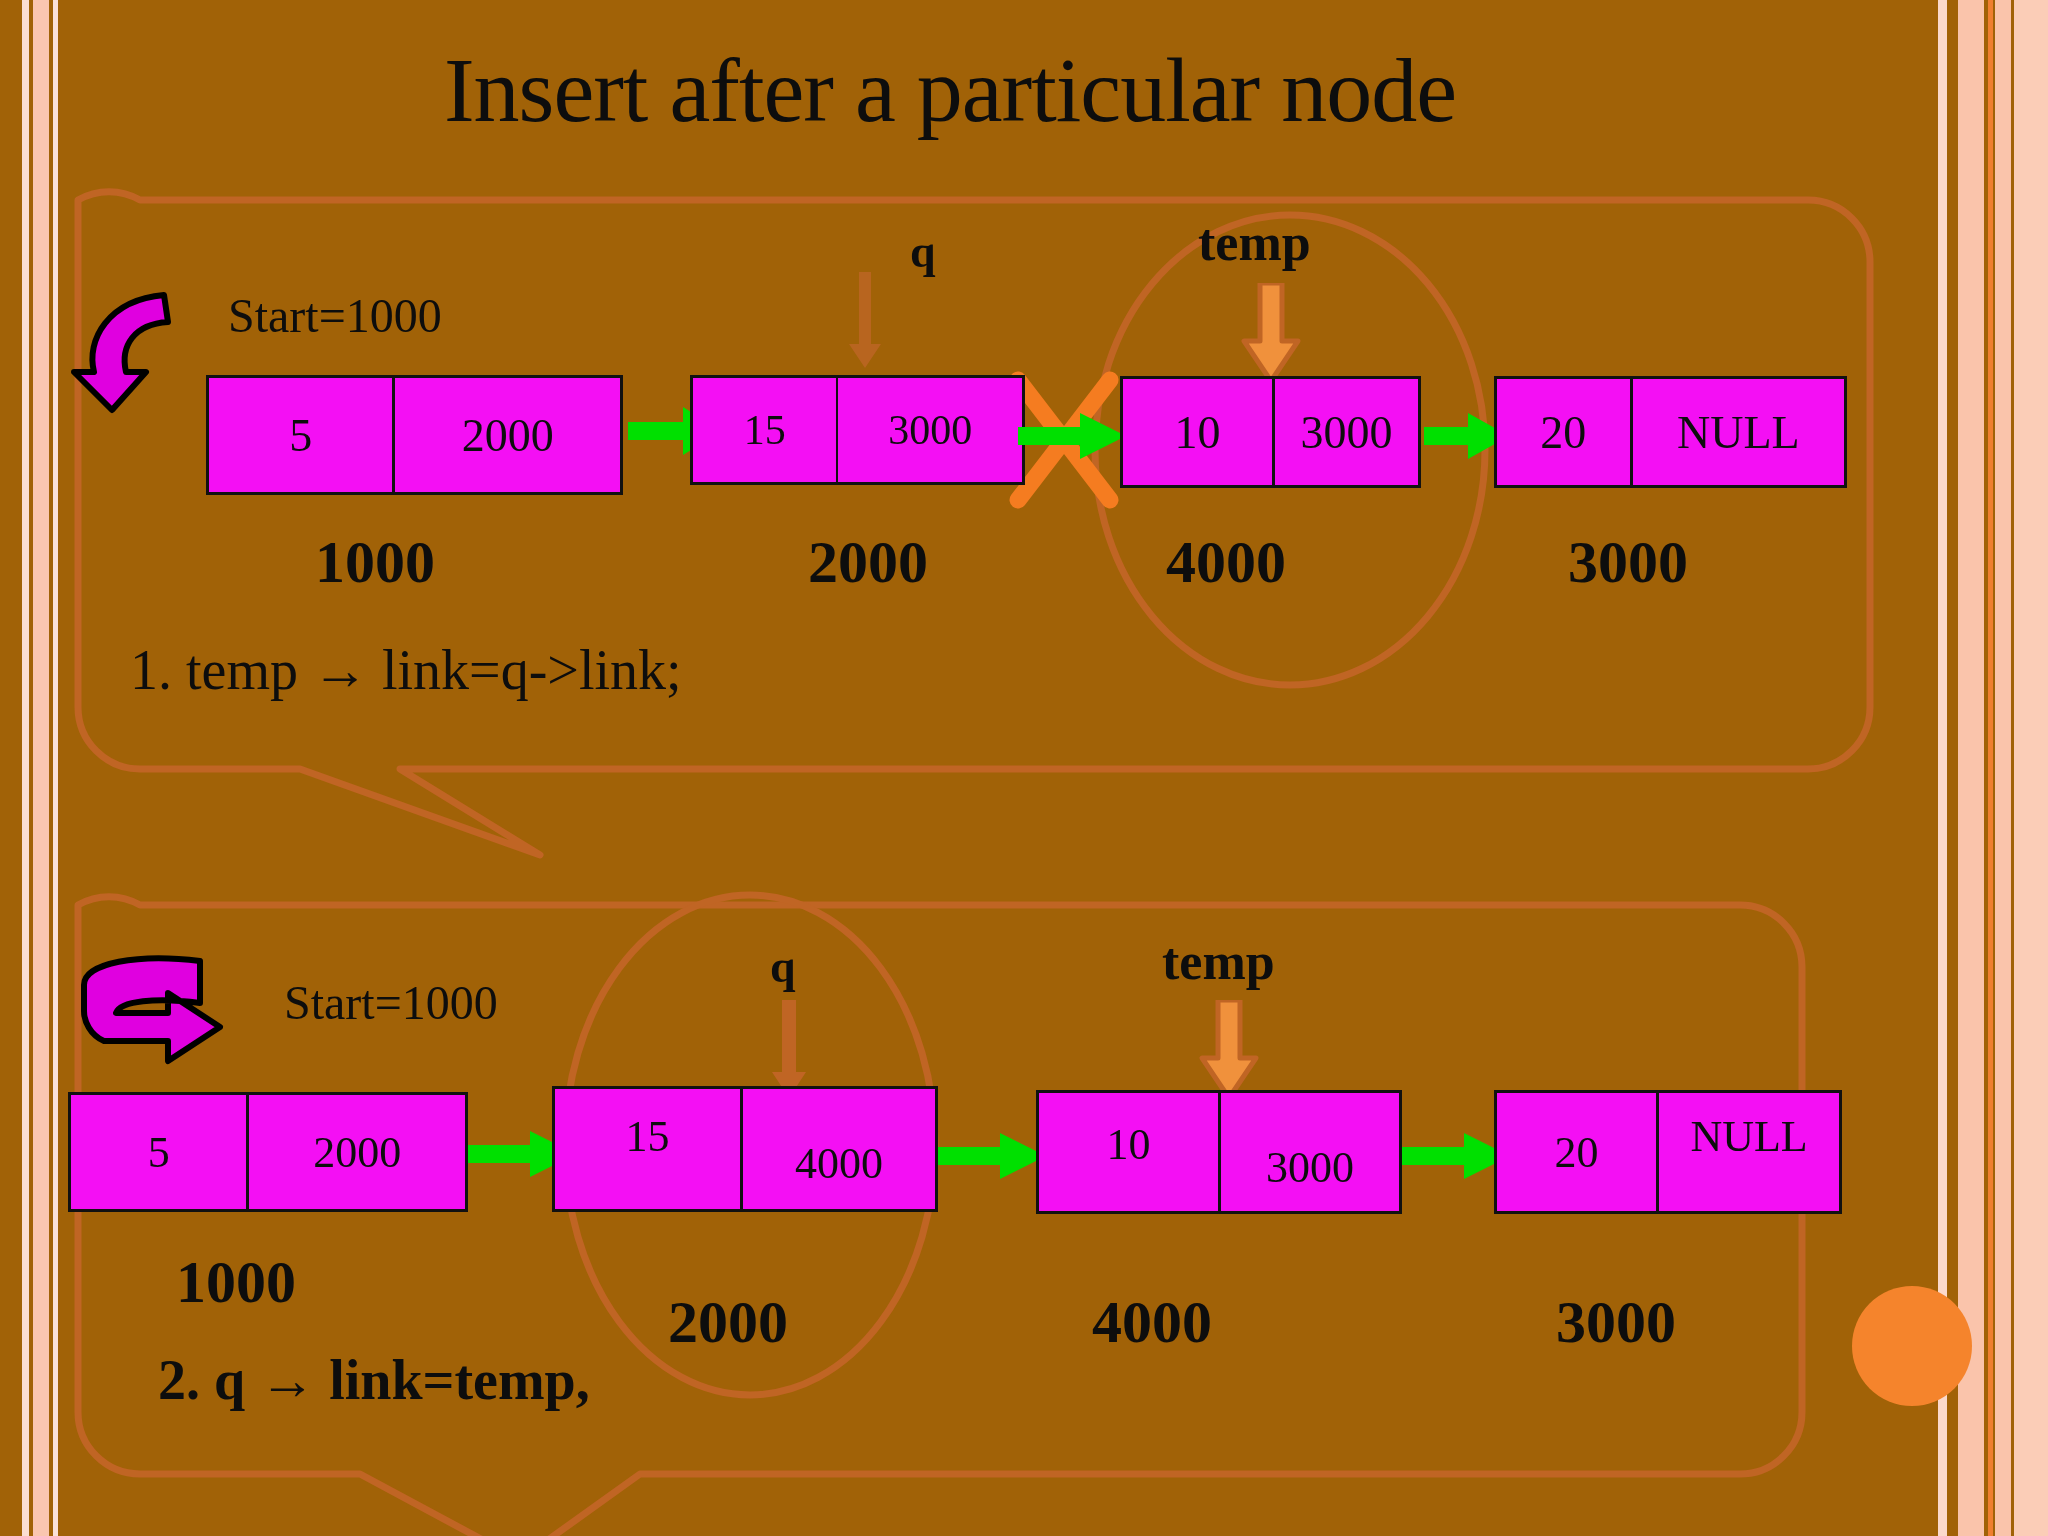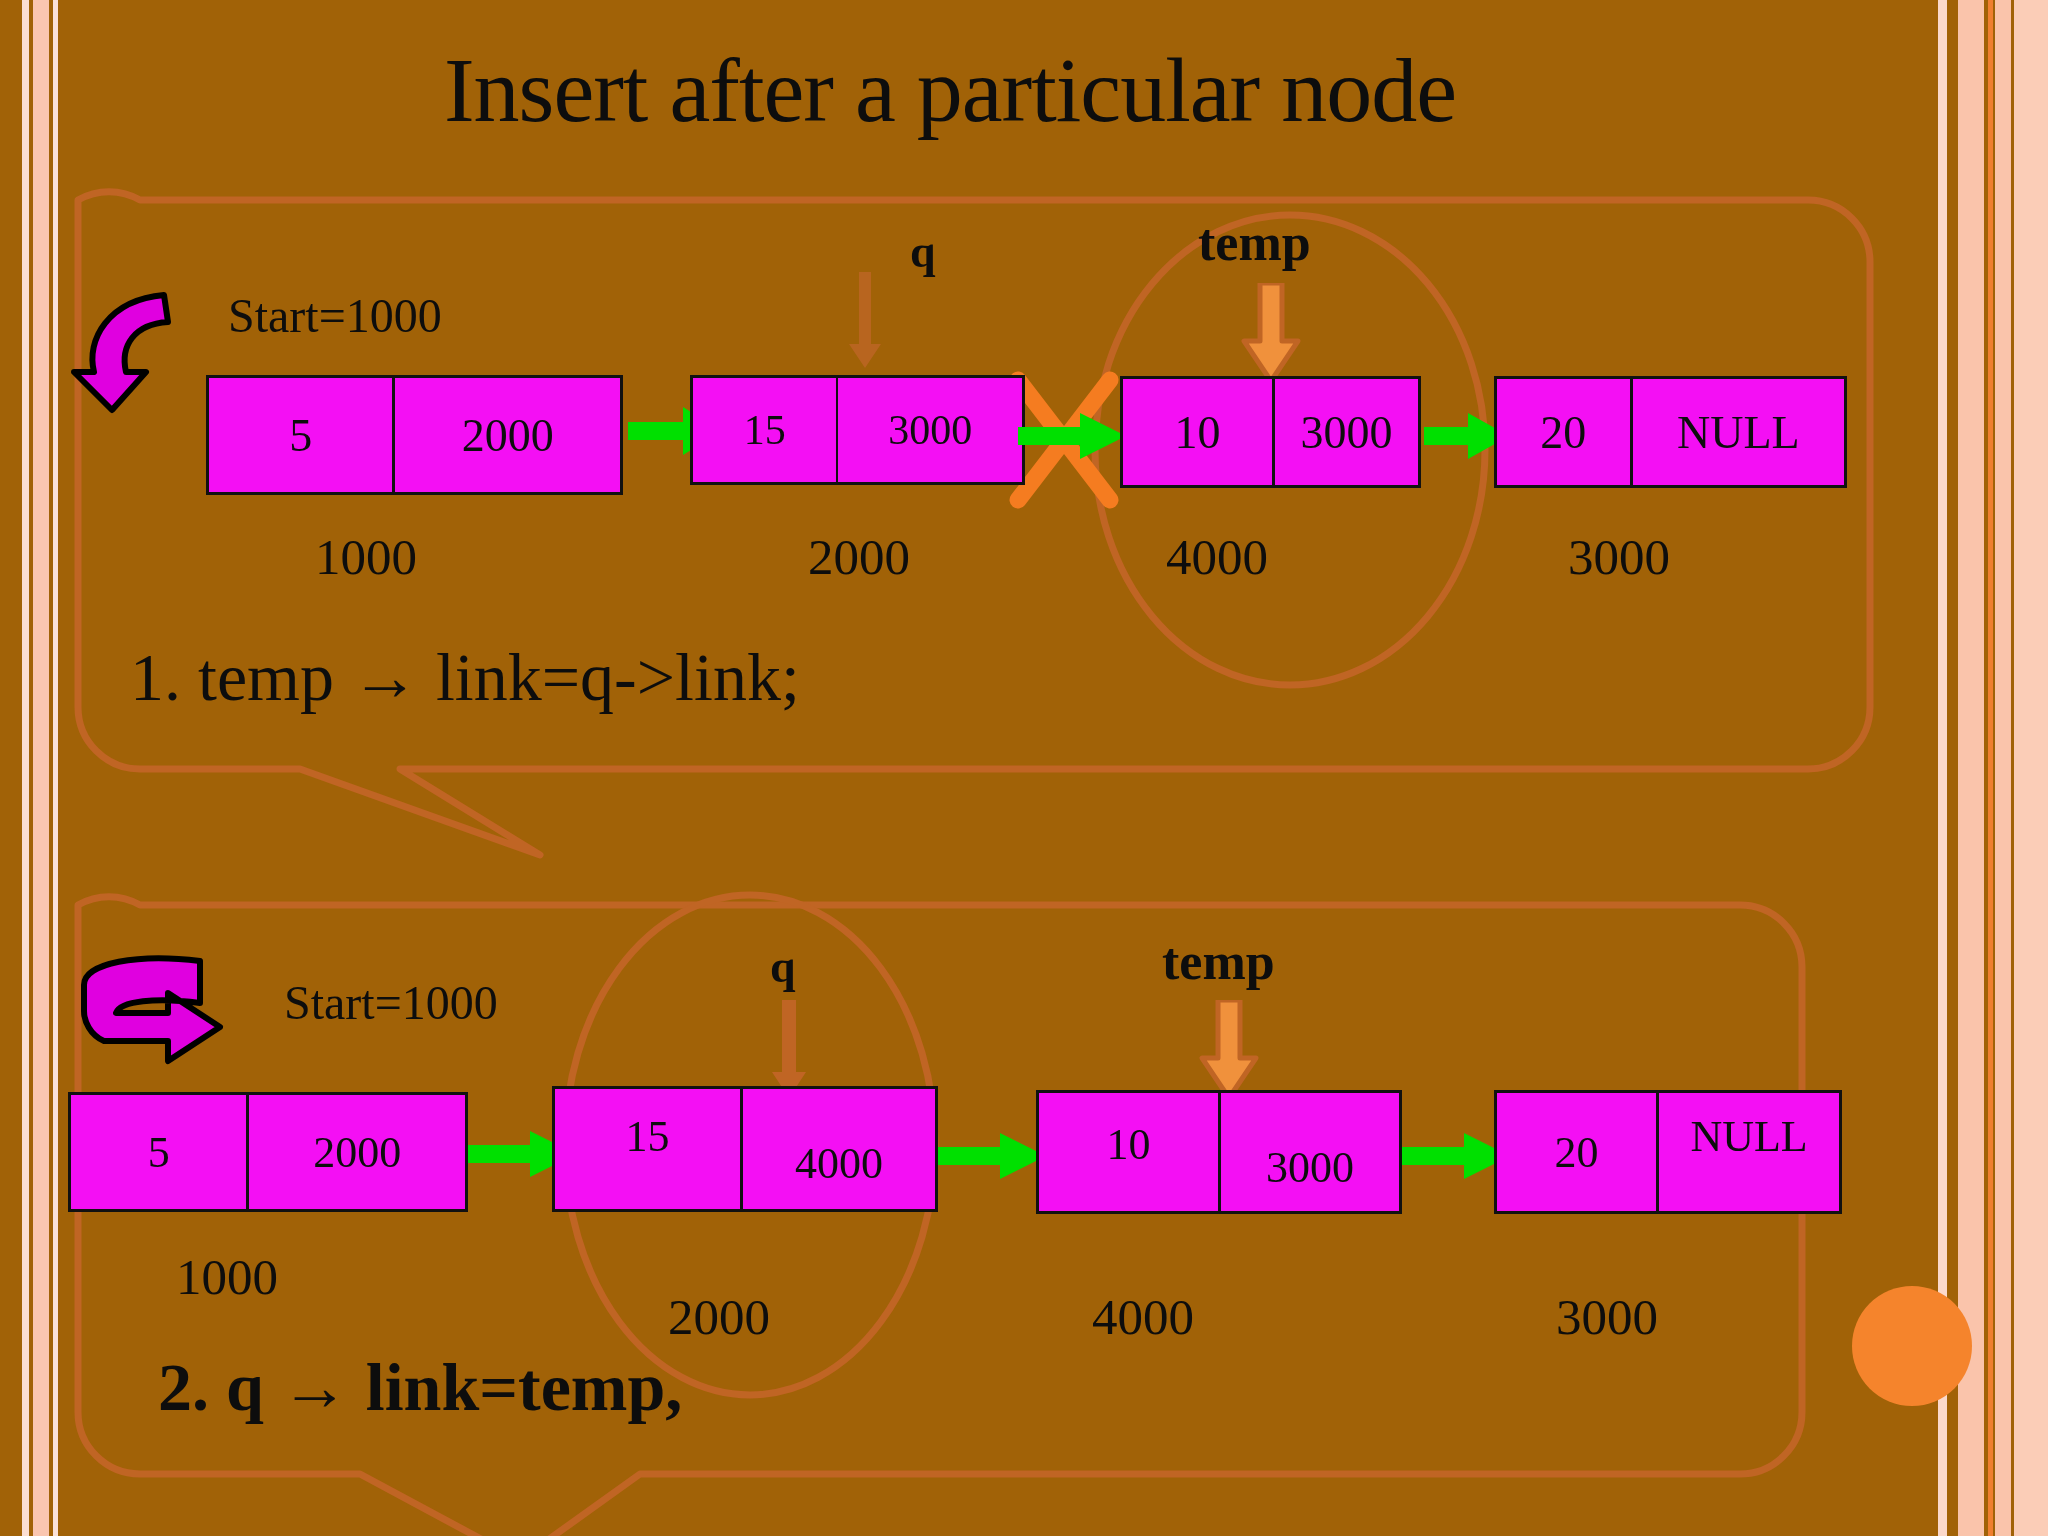"1000" .addr { font-size: 51px -> 60px; font-weight: none -> bold }
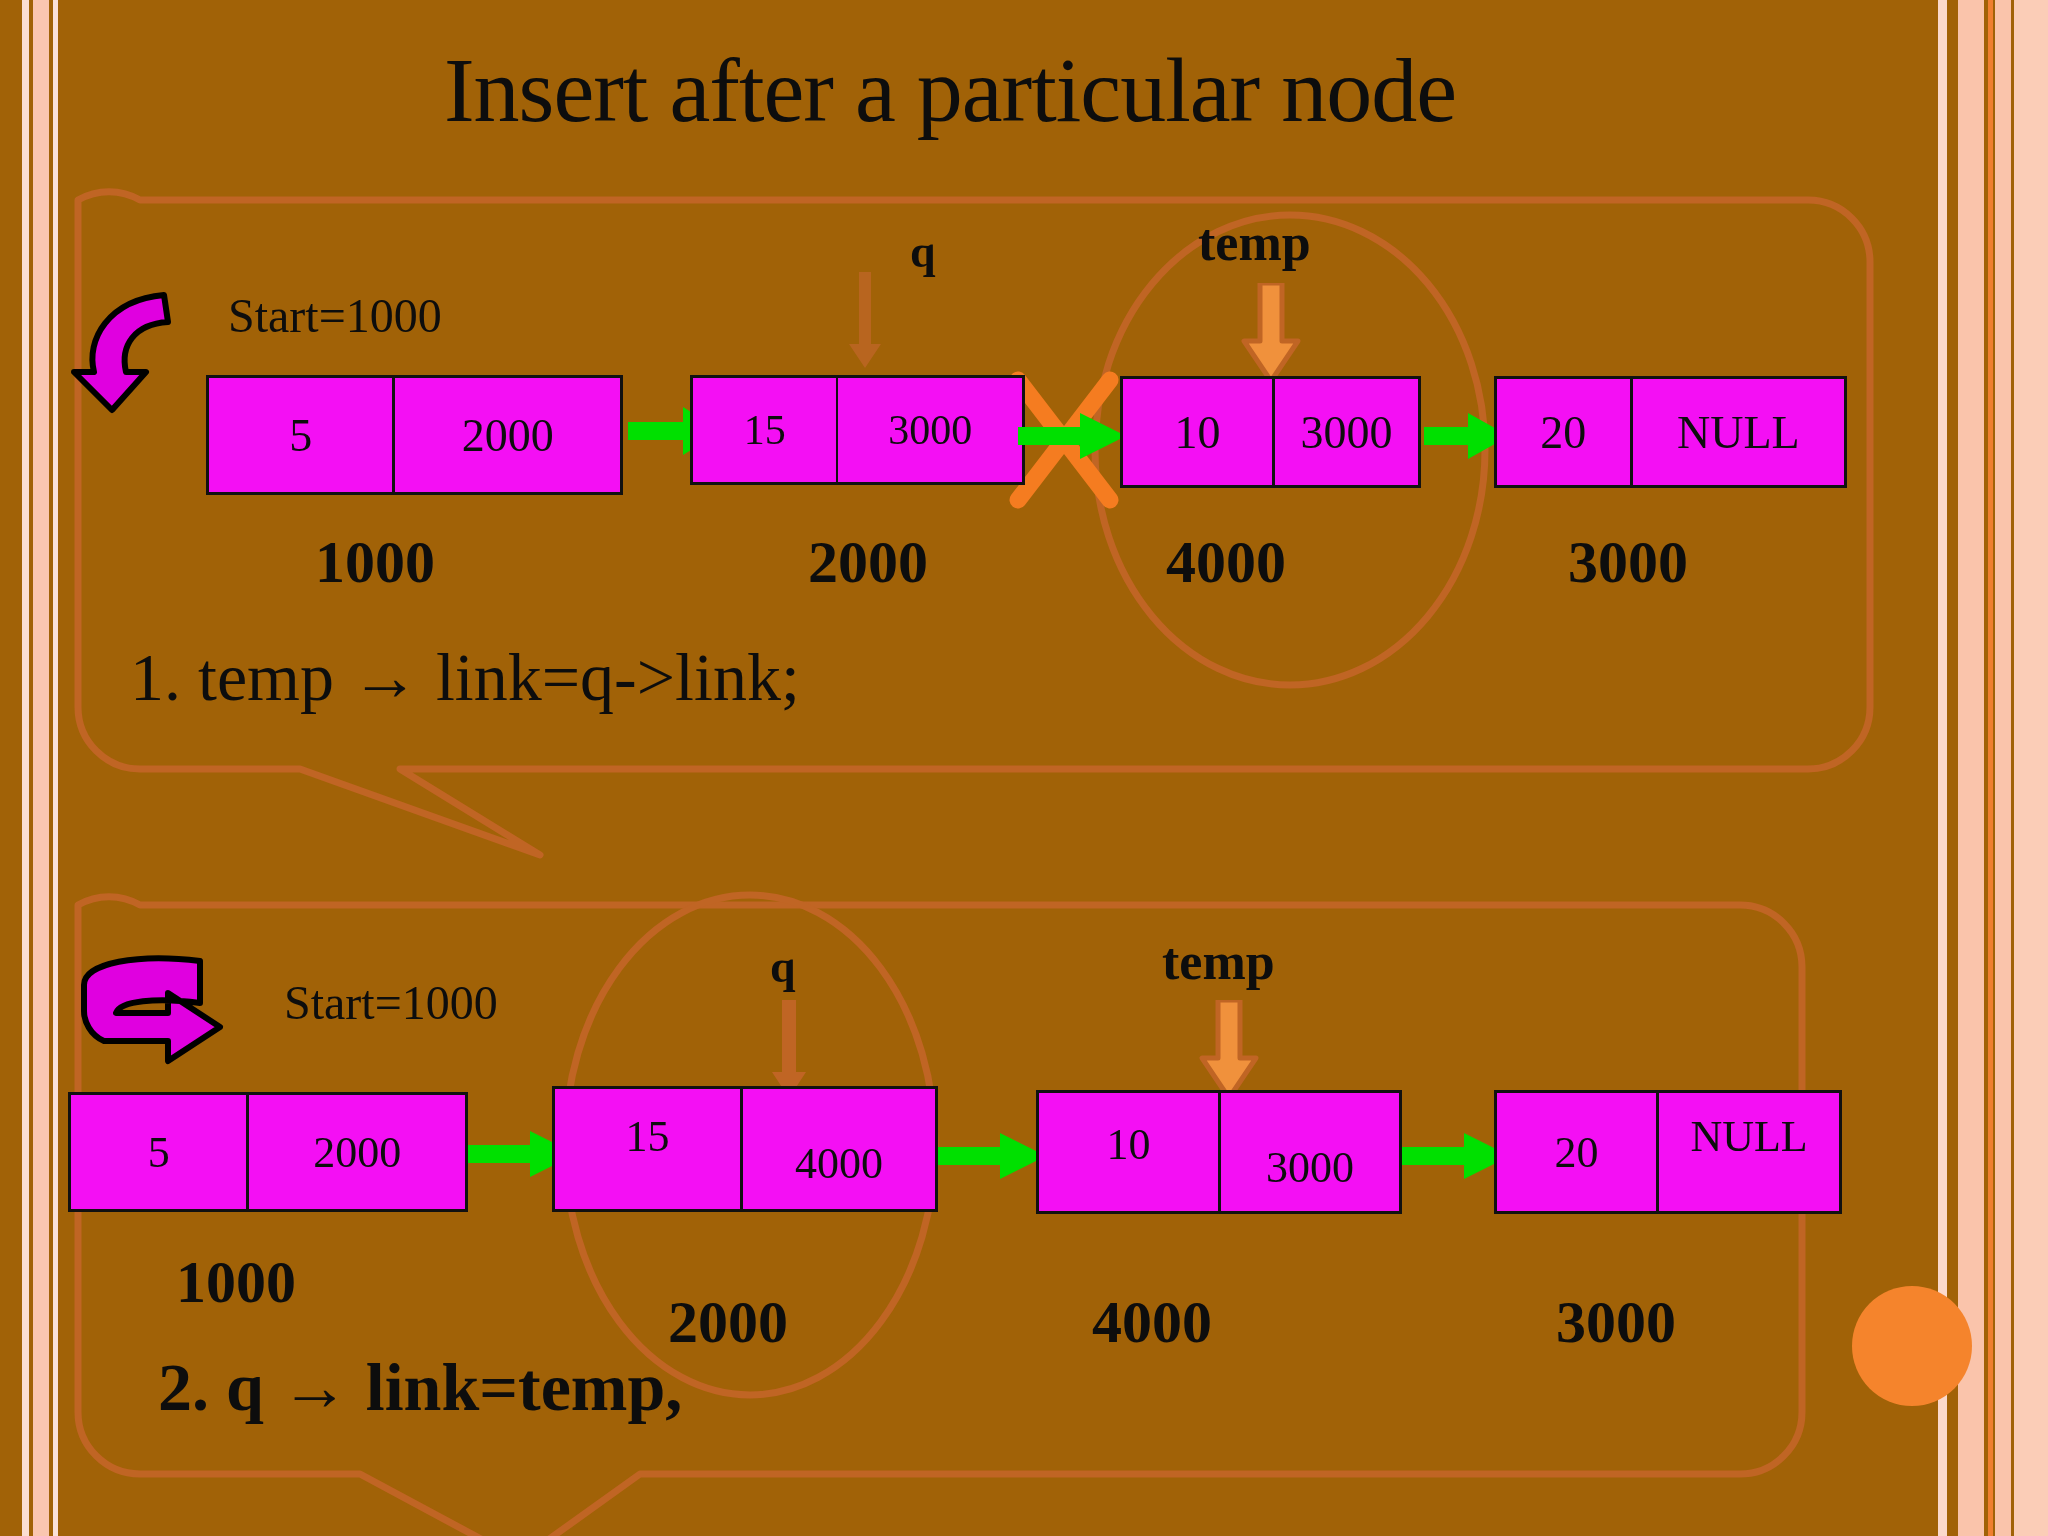"1. temp → link=q->link;" .steptext { font-size: 68px -> 56px }
